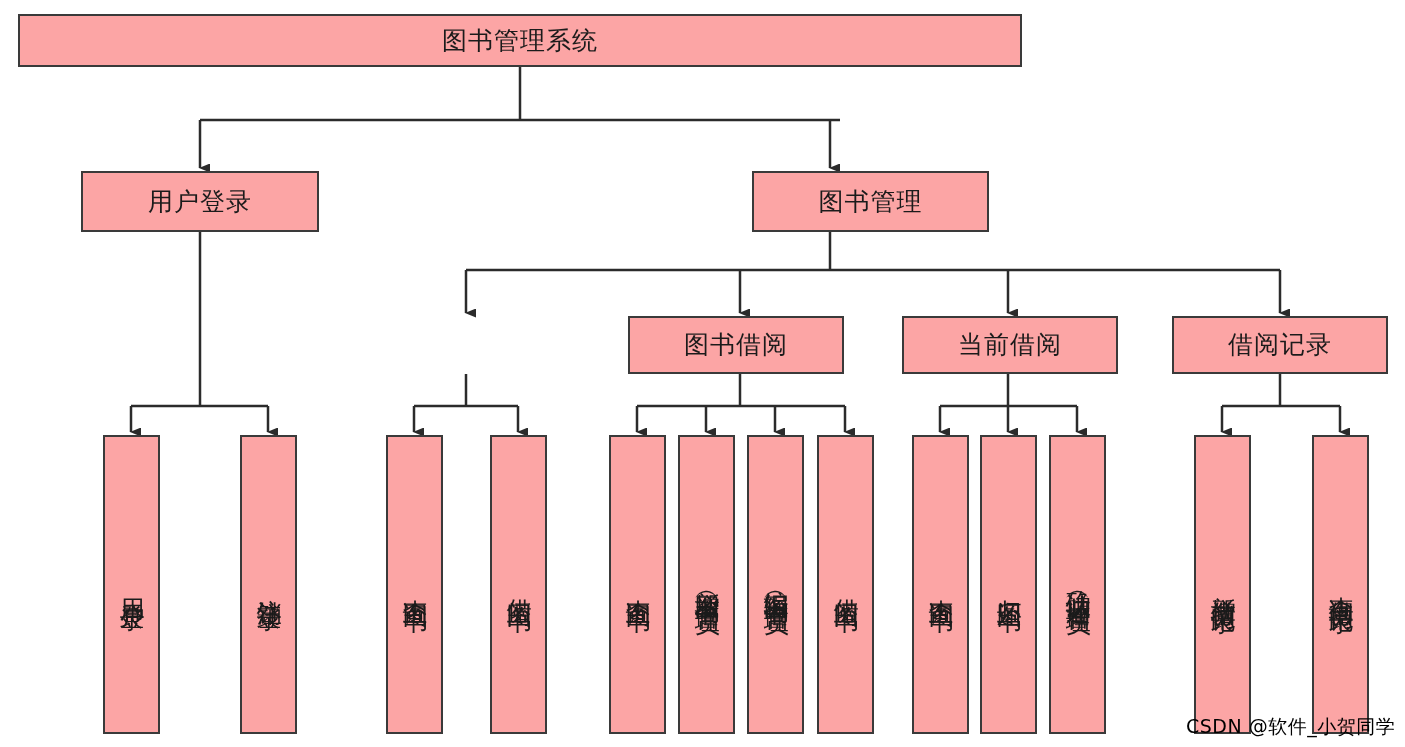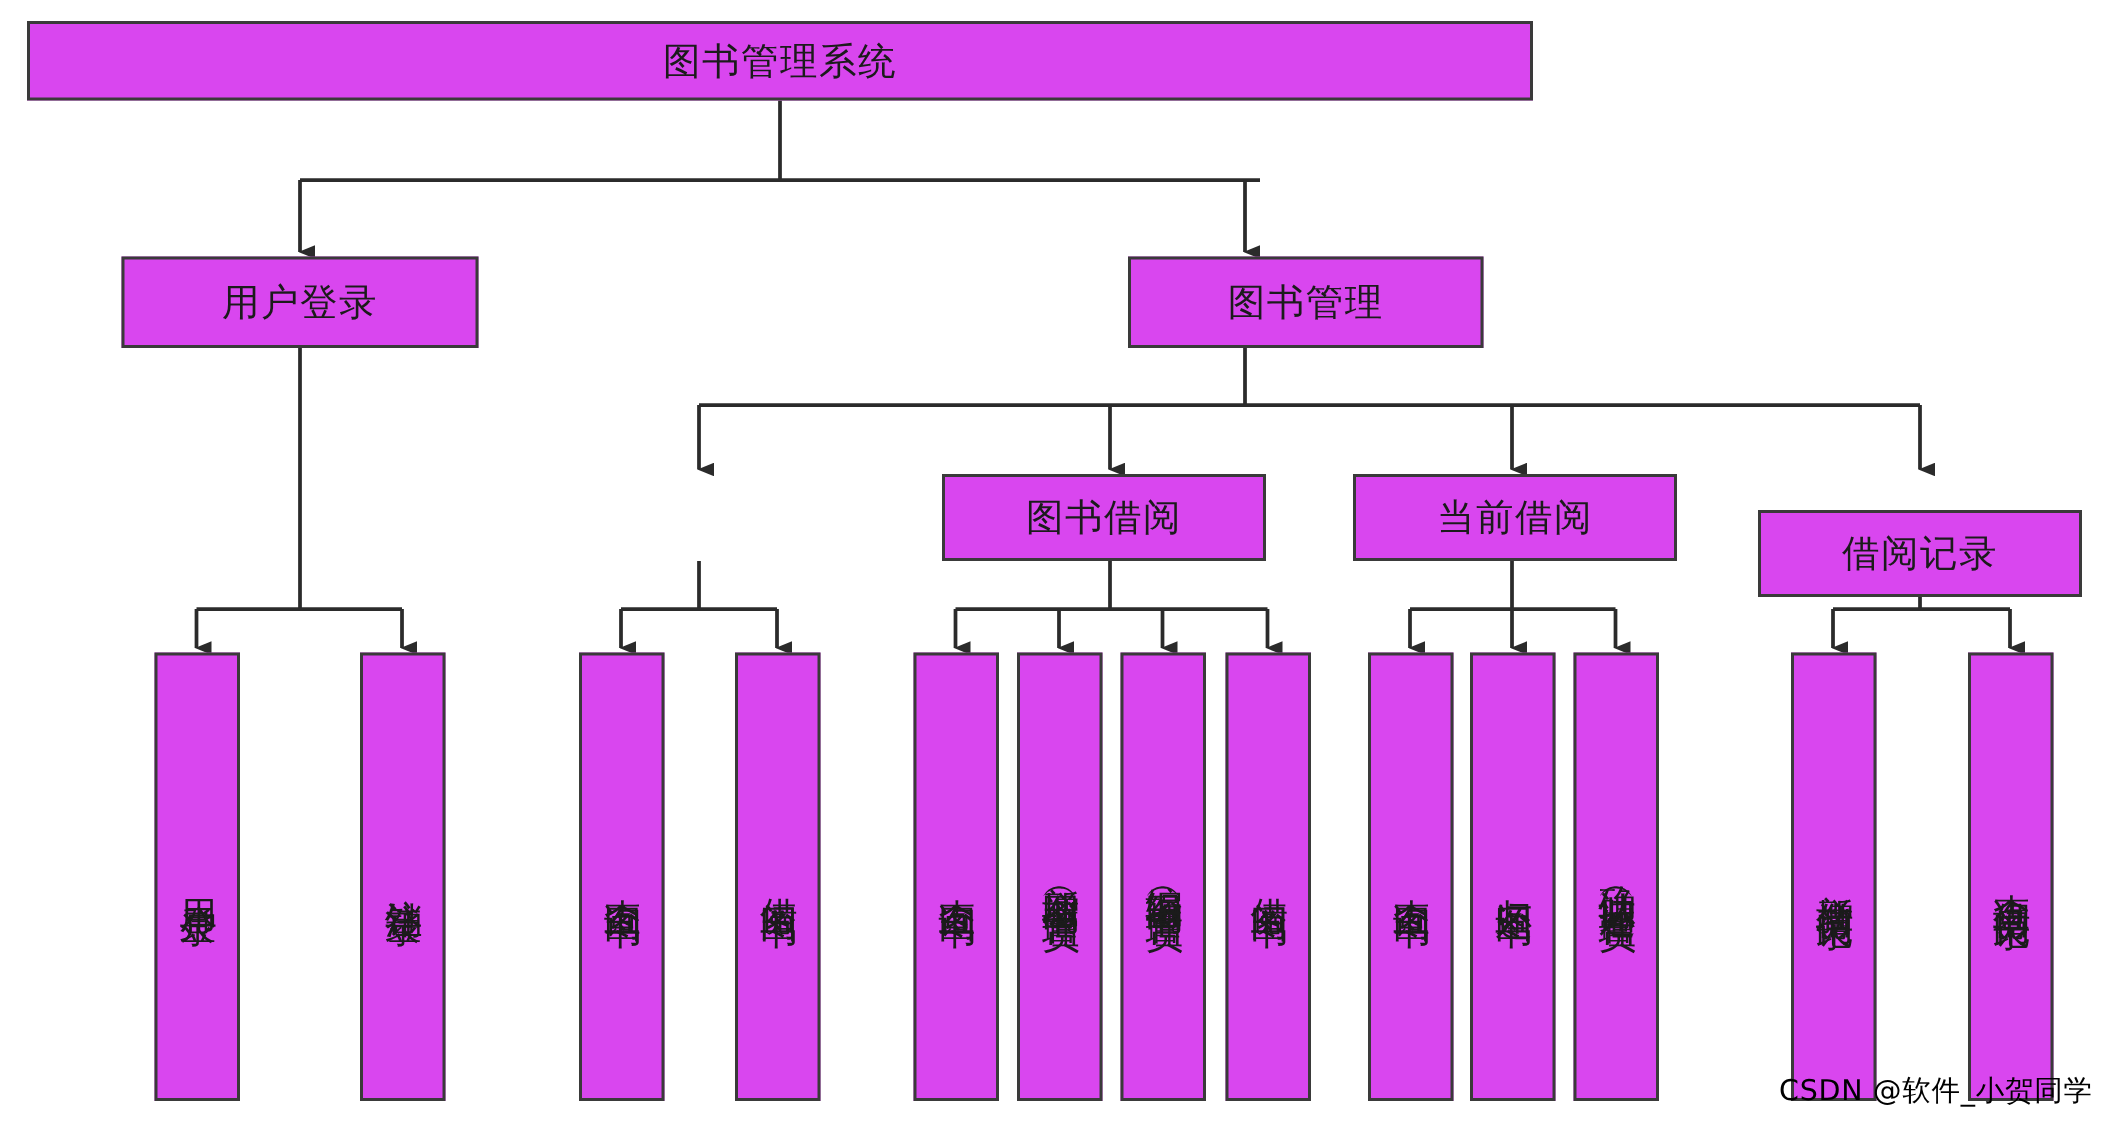"图书管理系统" .node { background: #d946ef -> #fca5a5 }
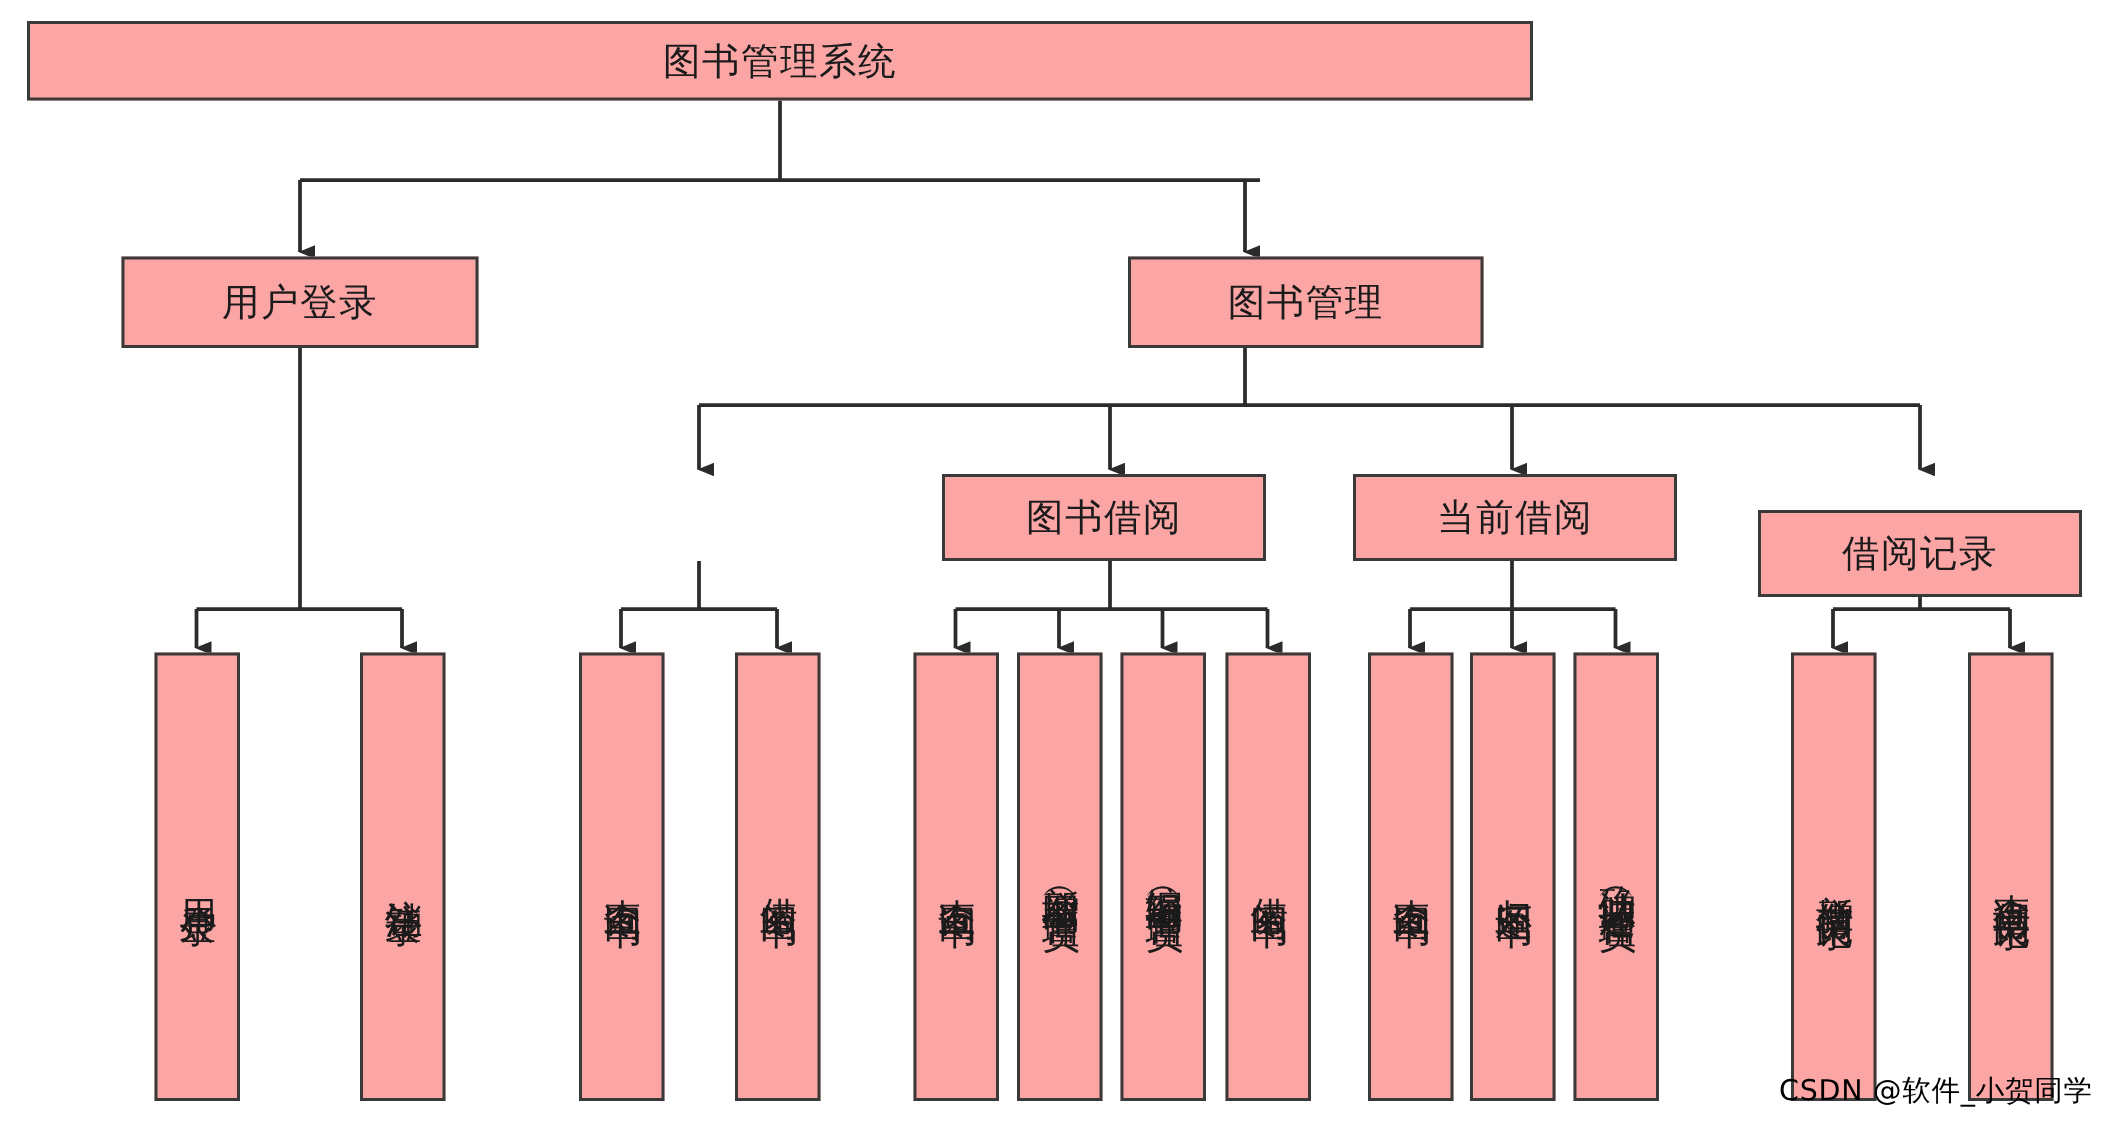"借阅记录" div.node { margin-top: 24px -> none }
